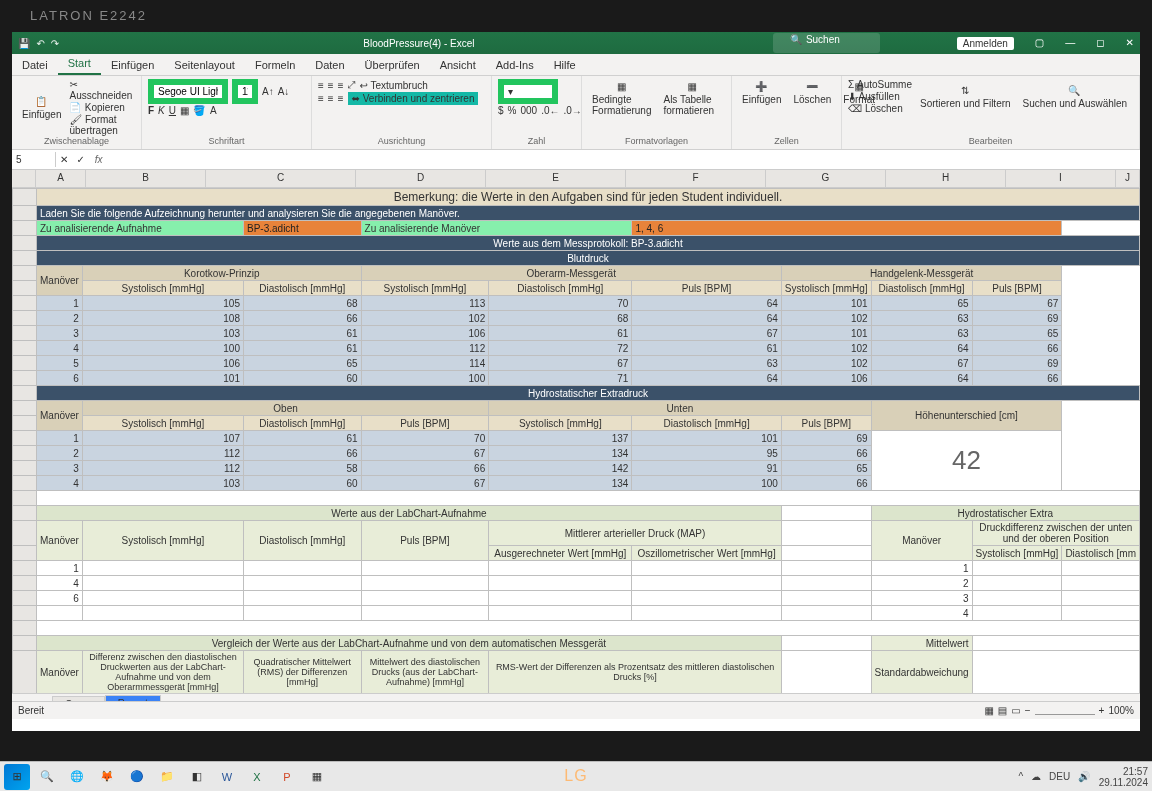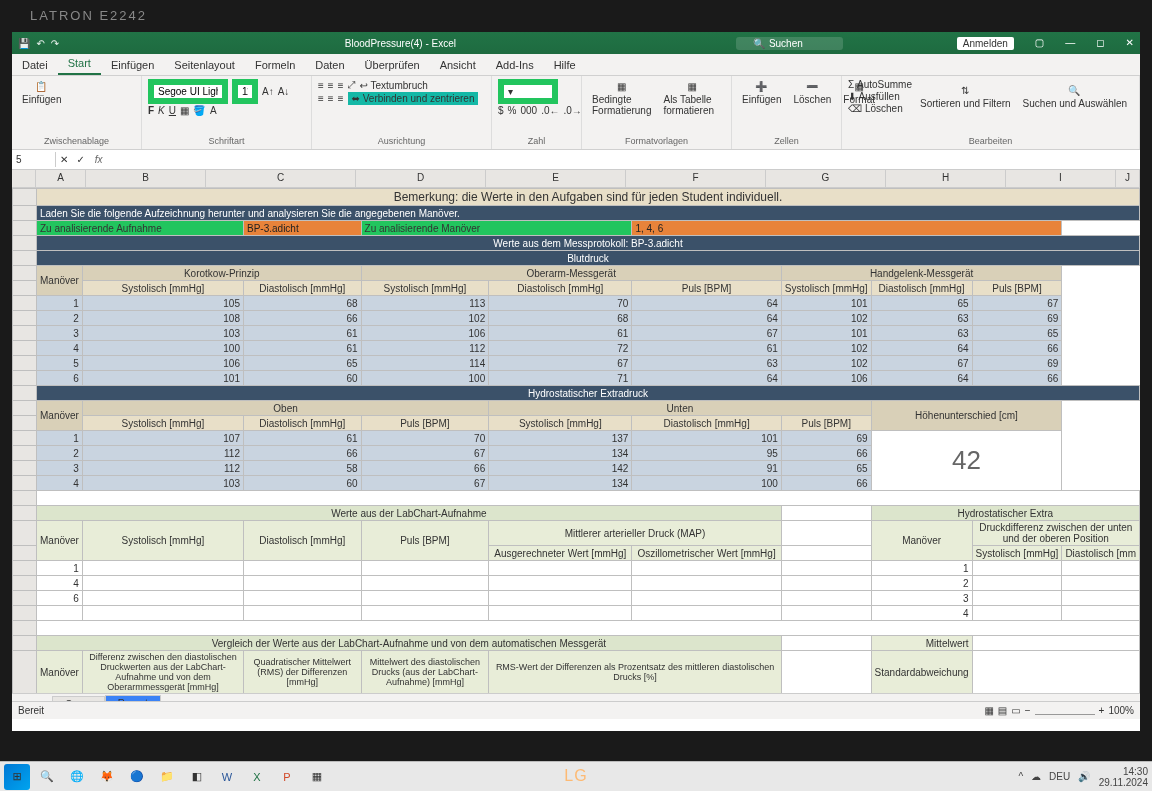"🔍 Suchen" .titlebar .search { margin-right: 108px -> 71px; padding: 1px 40px 1px 18px -> 1px 40px 8px 18px }
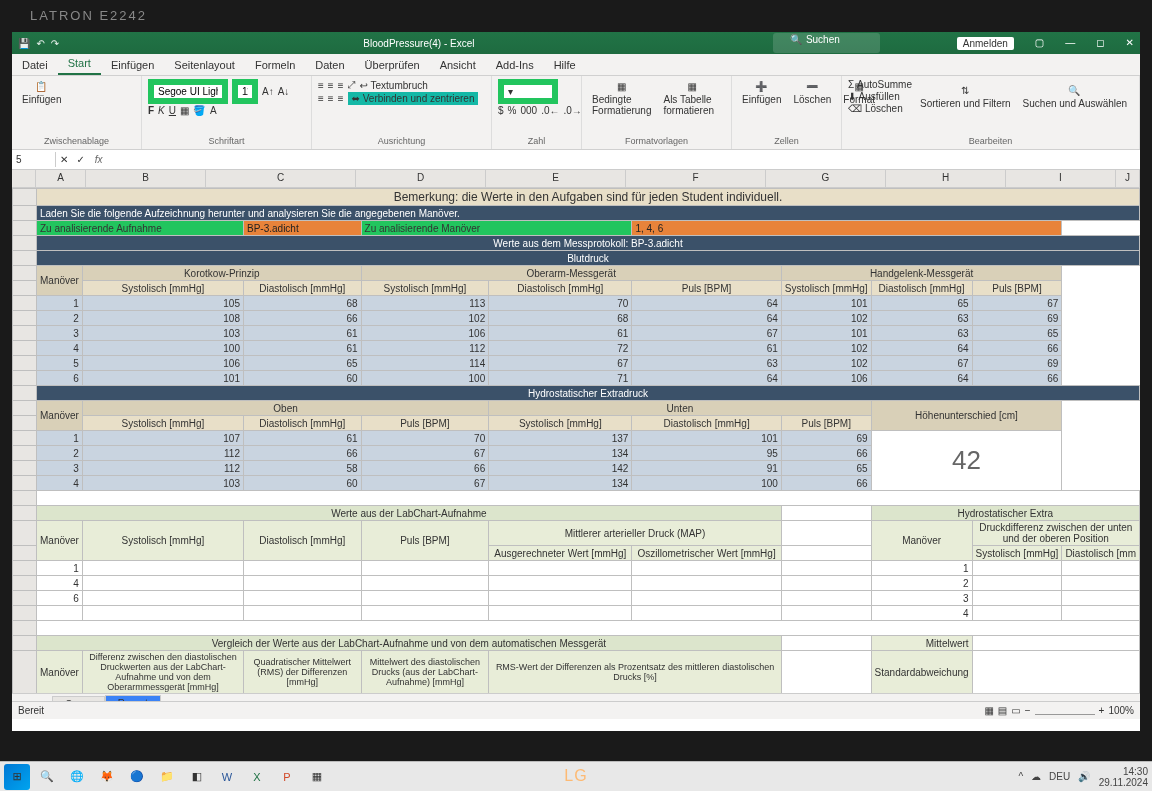"✂ Ausschneiden" div.stack { html: none -> <div> <span>✂ <span>Ausschneiden</span></span> <span>📄 <span>Kopieren</span></span> <span>🖌 <span>Format übertragen</span></span> </div> }
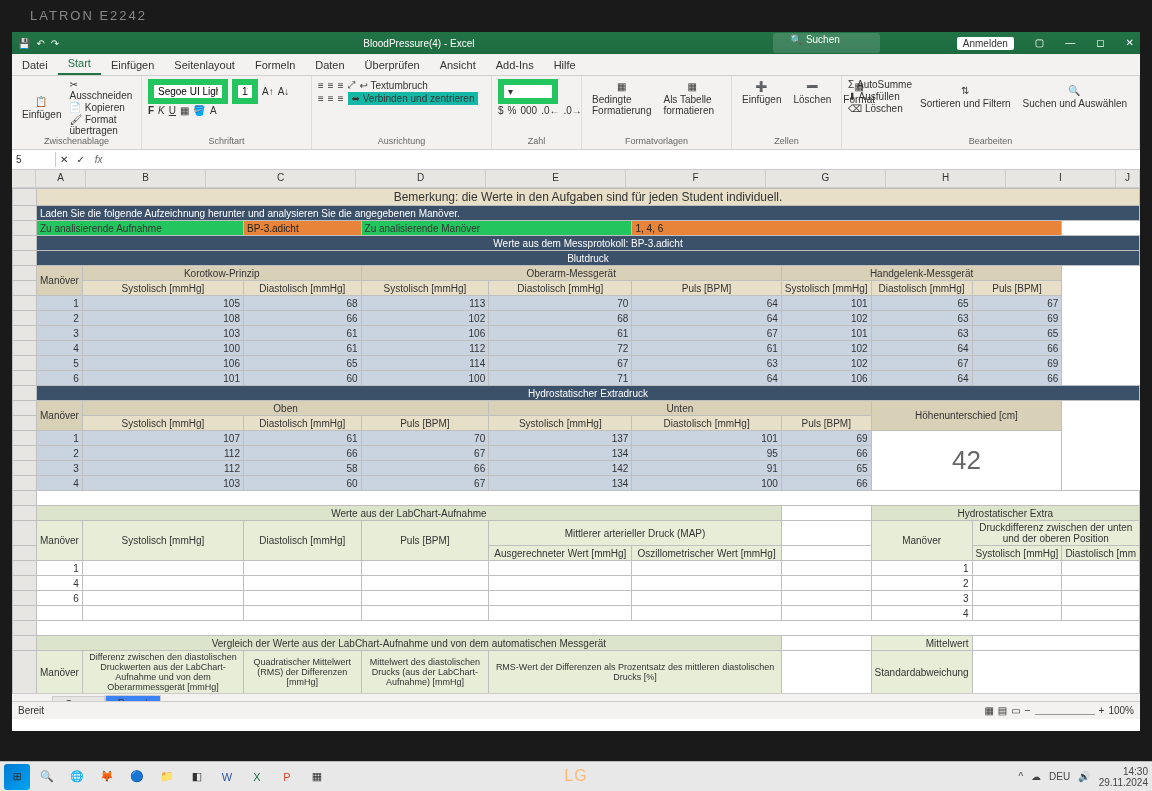"Zu analisierende Aufnahme" .lbl-dark { background: #22c55e -> #86efac }
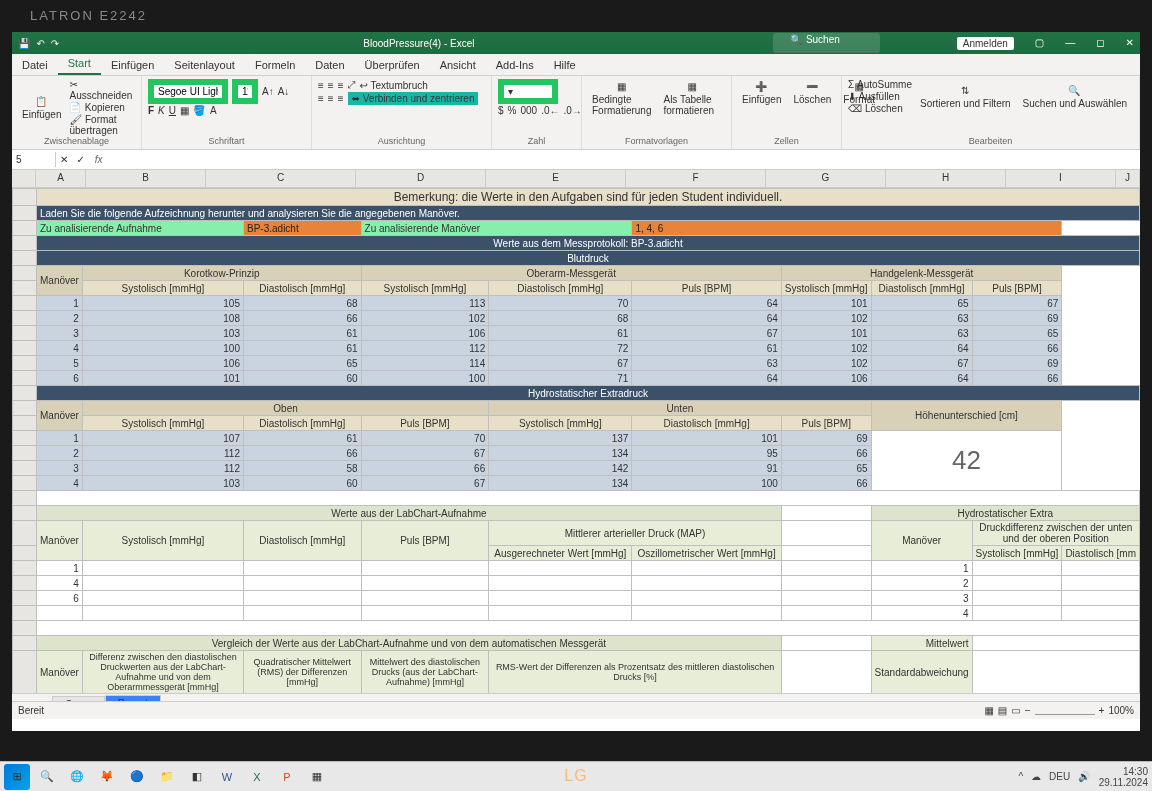"14:30" div { text: 14:30 -> 21:57 }
